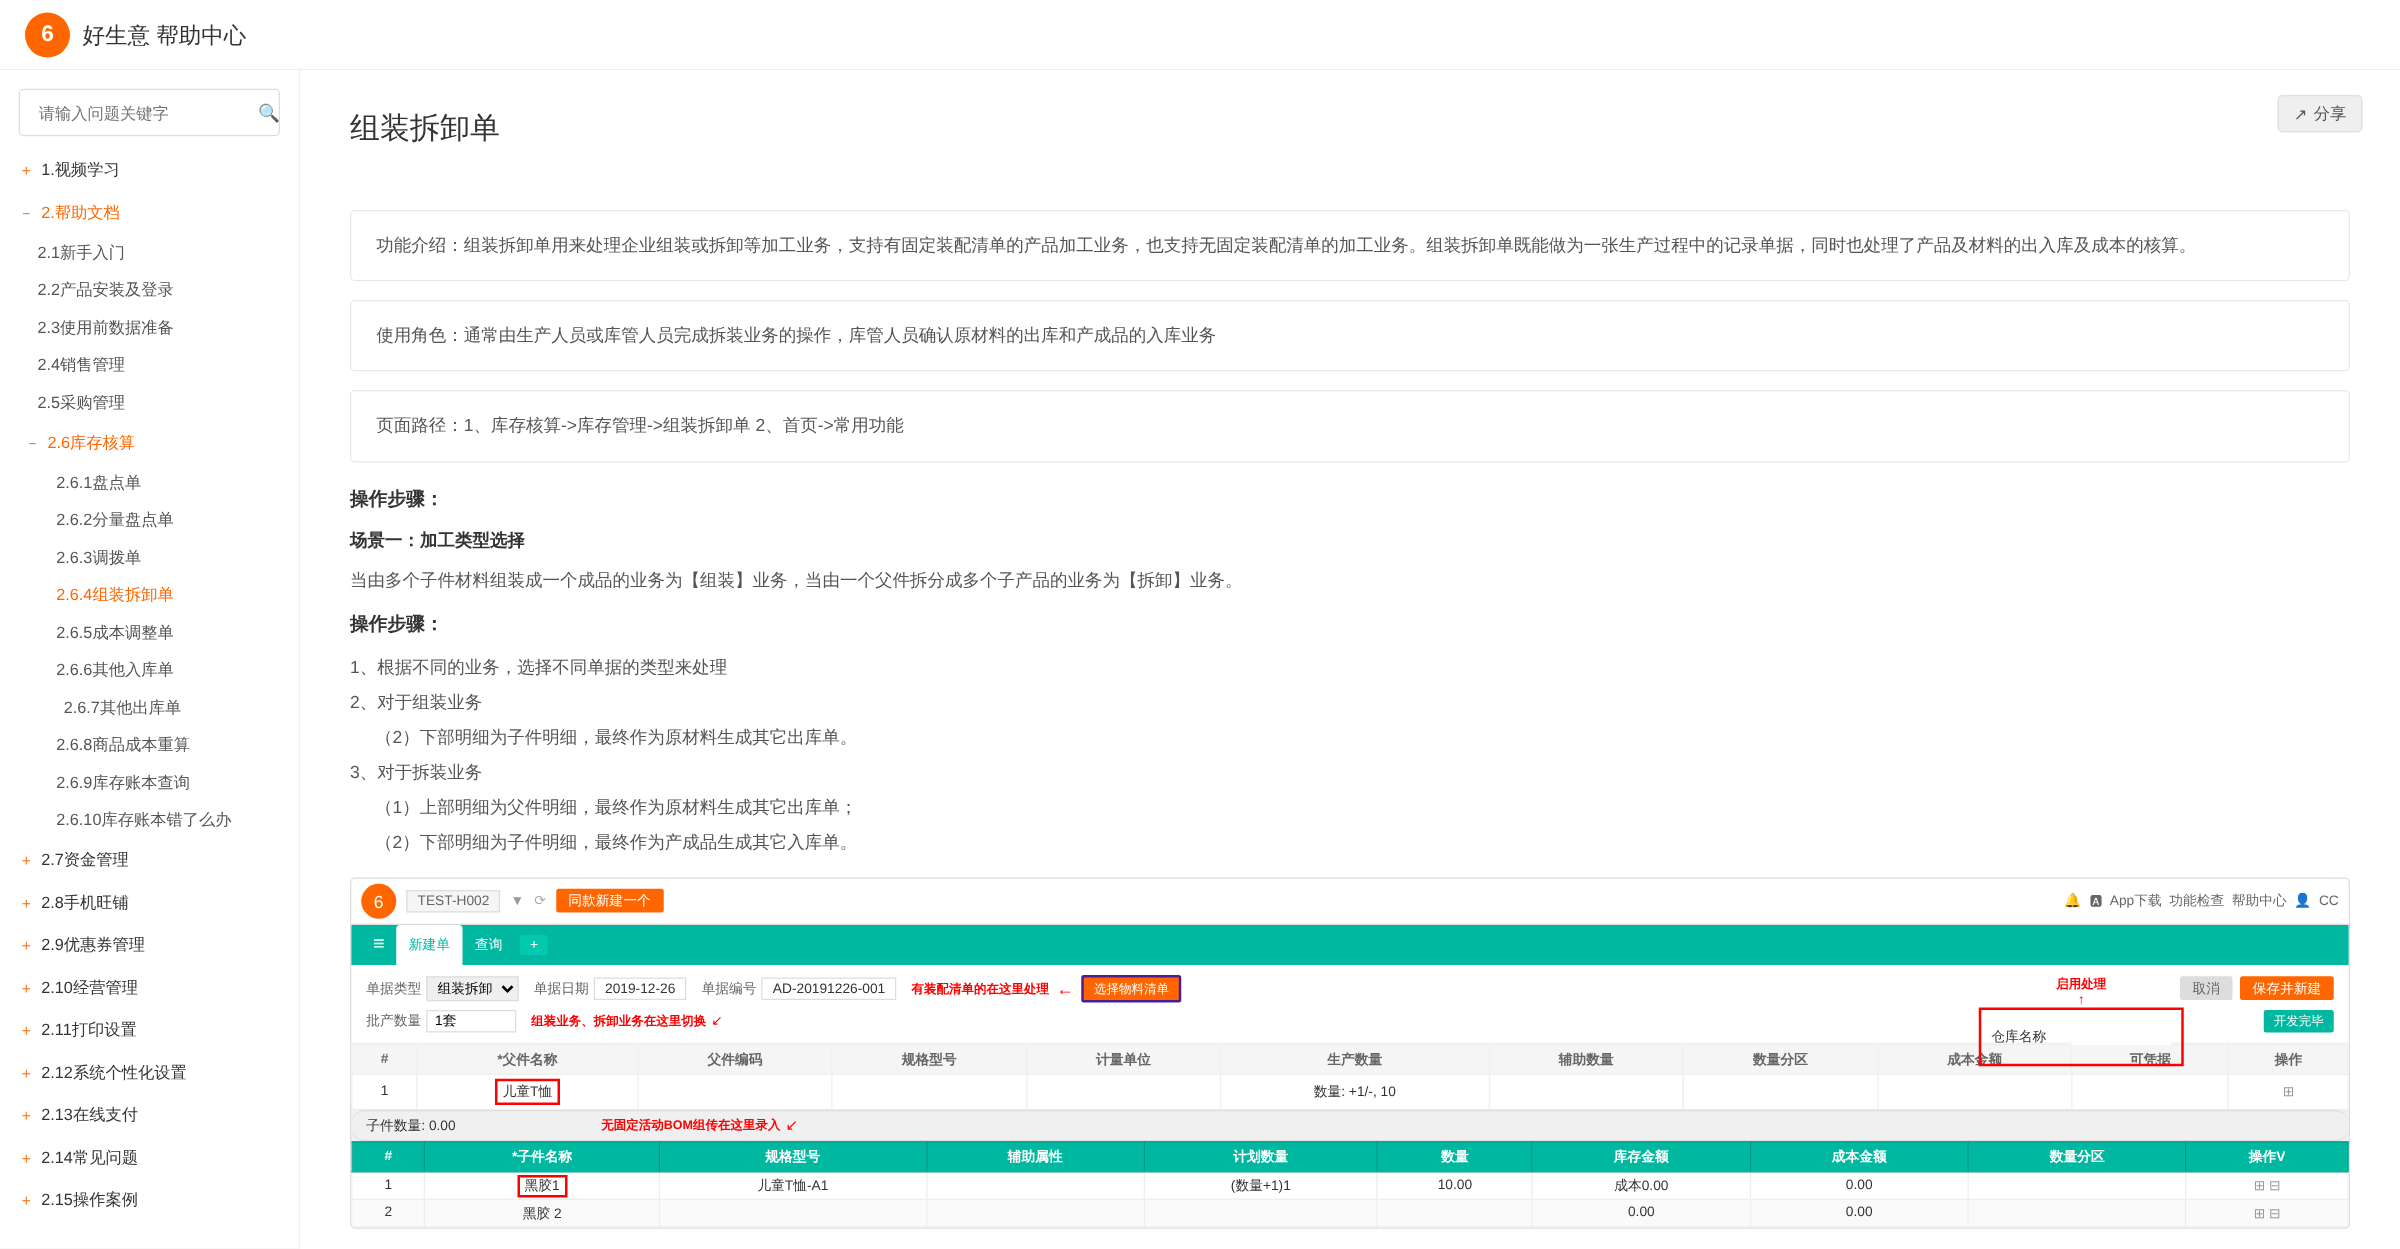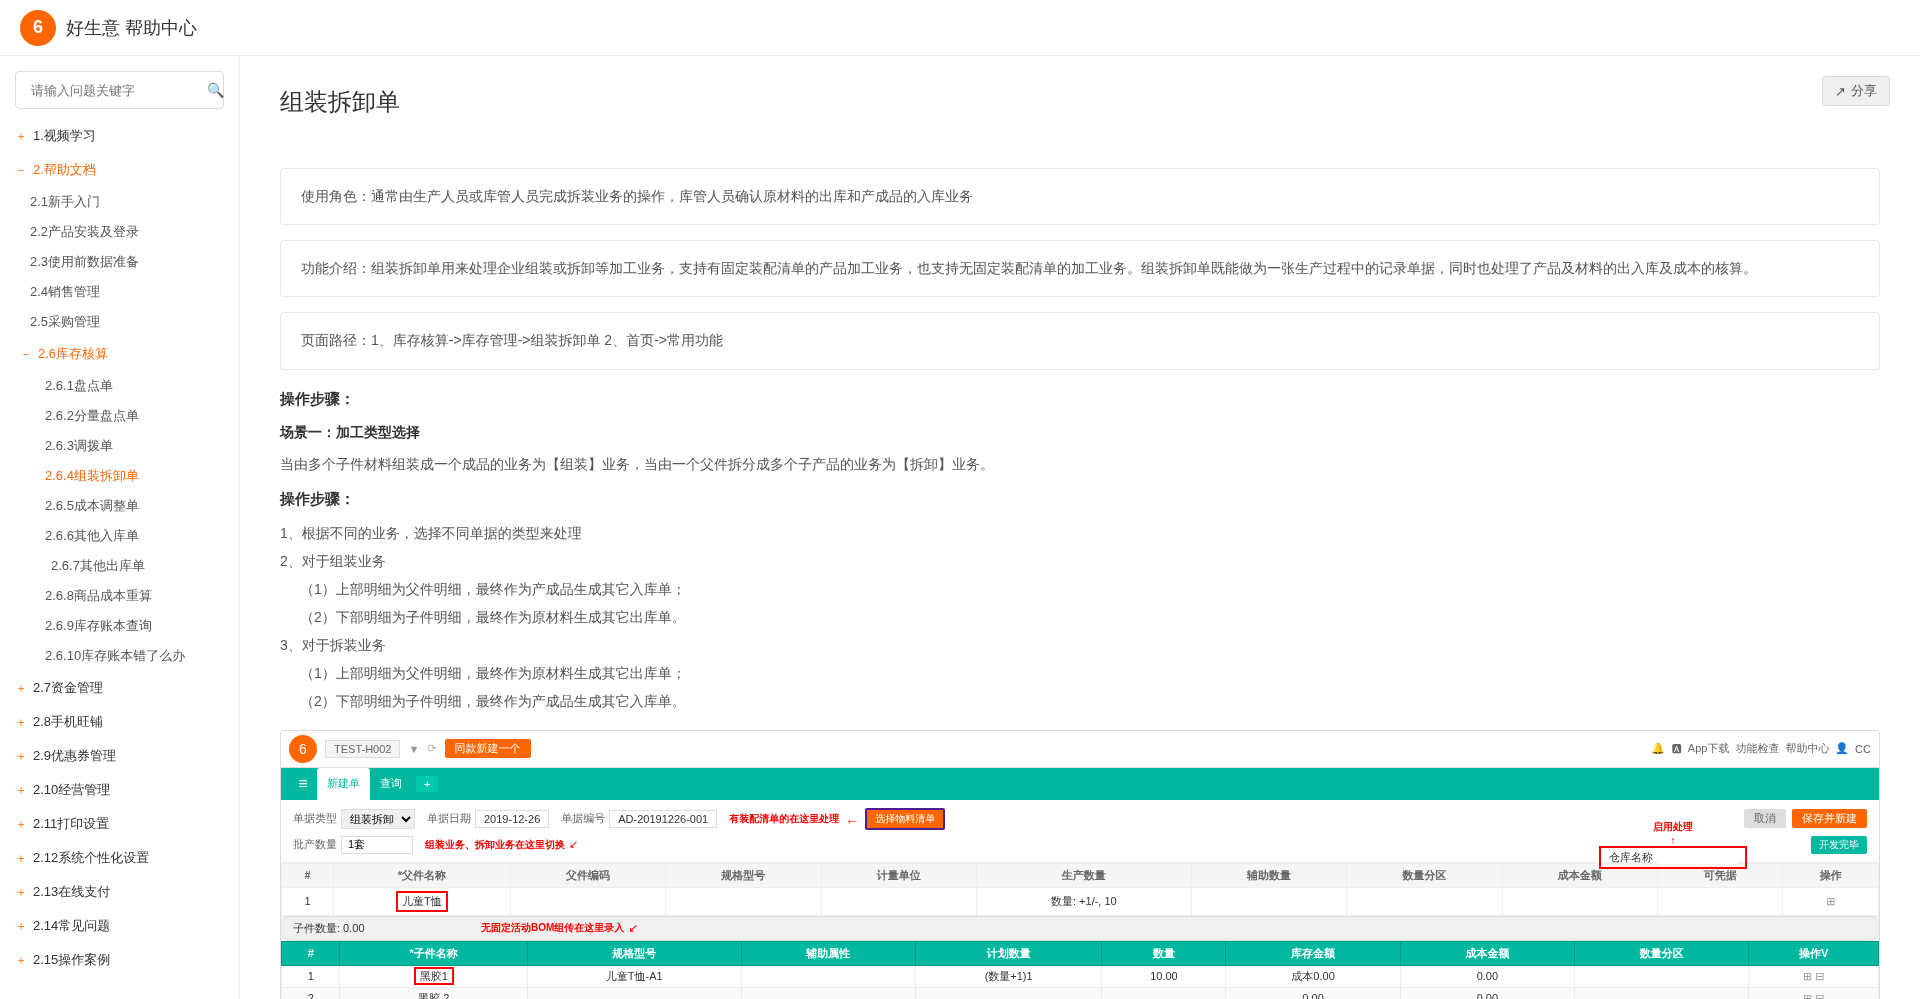"使用角色：通常由生产人员或库管人员完成拆装业务的操作，库管人员确认原材料的出库和" div.info-block { order: before "功能介绍：组装拆卸单用来处理企业组装或拆卸等加工业务，支持有固定装配清单的产品加" -> after "功能介绍：组装拆卸单用来处理企业组装或拆卸等加工业务，支持有固定装配清单的产品加" }
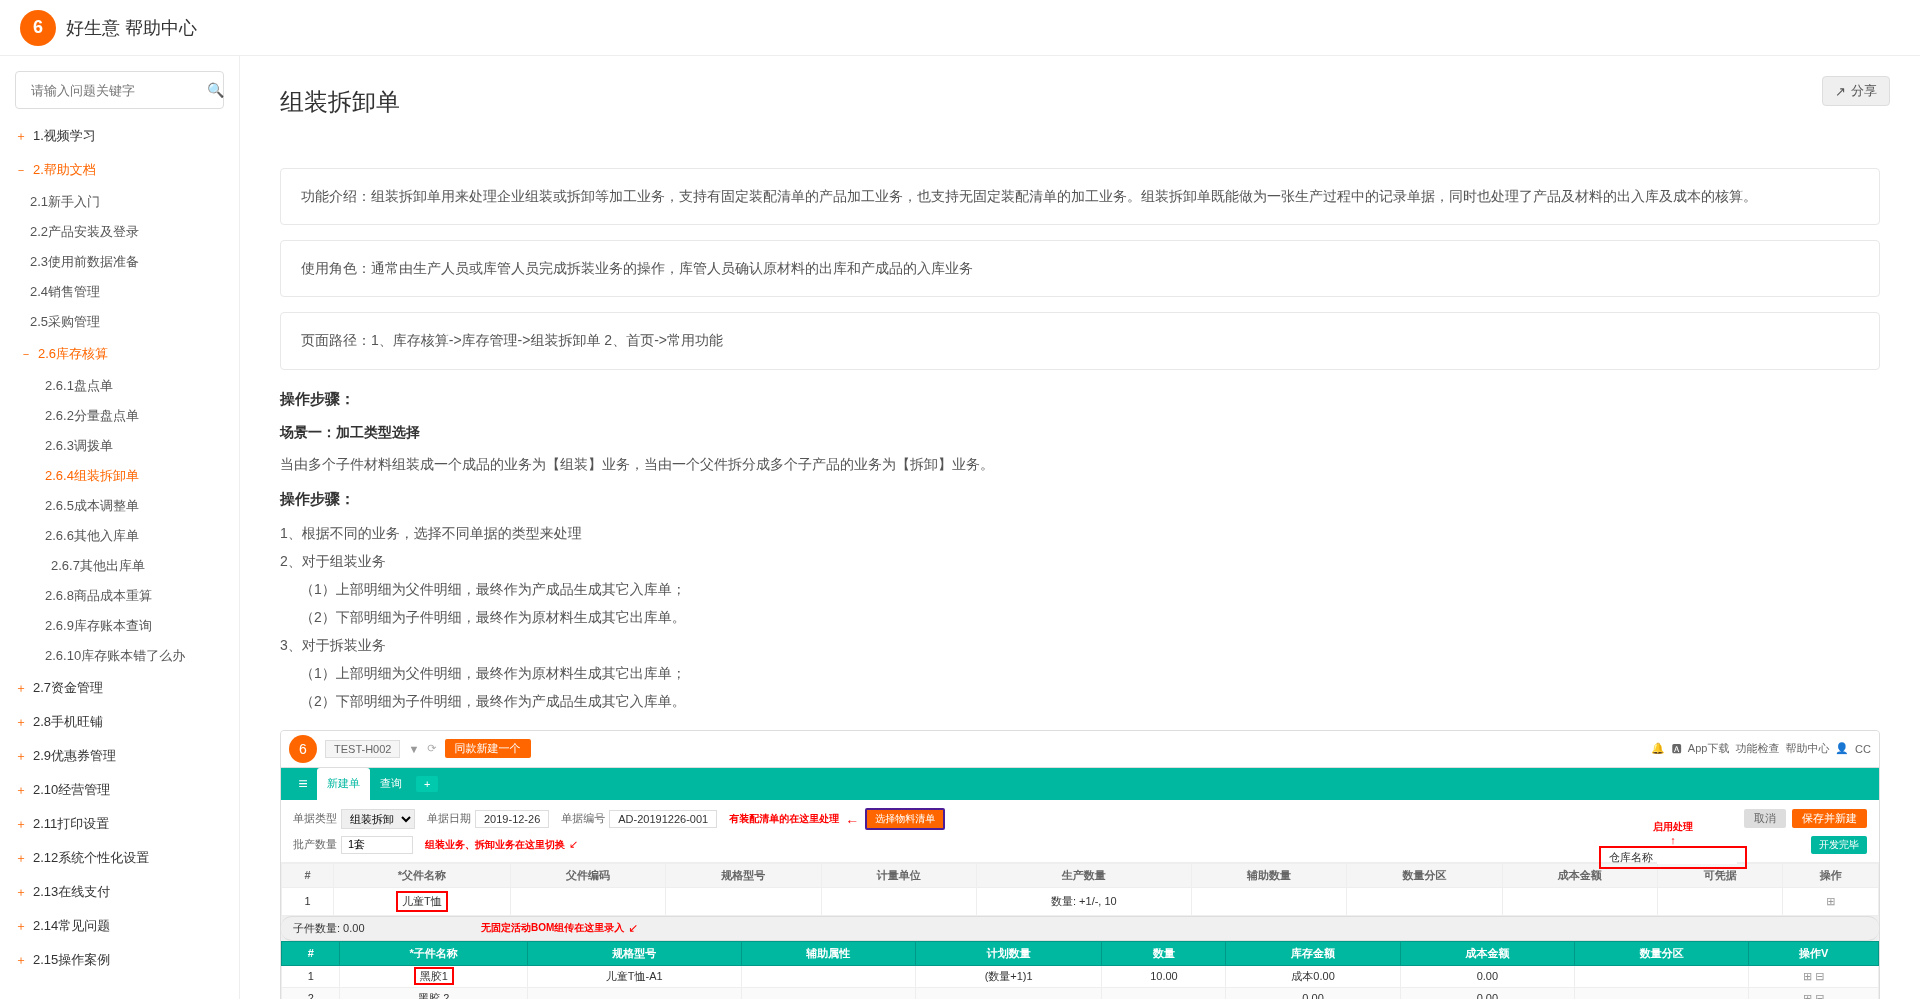"（1）上部明细为父件明细，最终作为产成品生成其它入库单；" div { html: <div>（1）上部明细为父件明细，最终作为产成品生成其它入库单；</div> -> none }
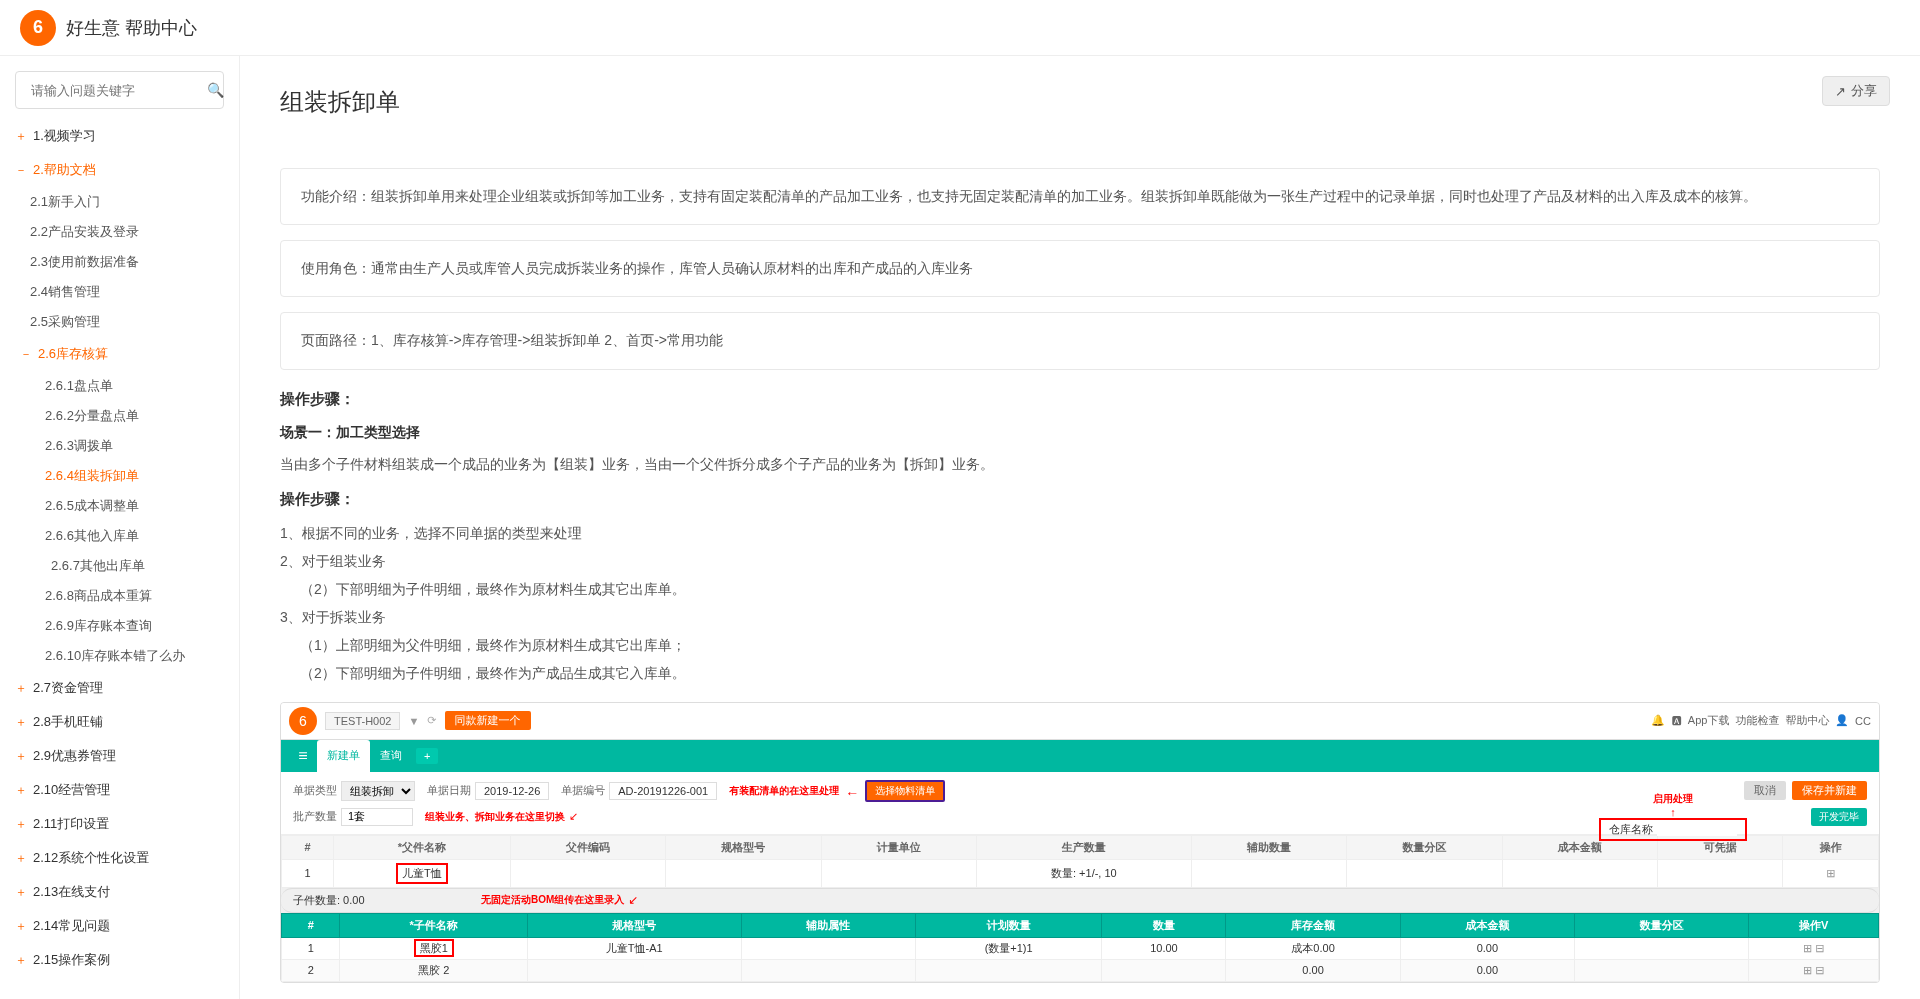"仓库名称" div { gap: 4px -> 20px; padding: 2px 8px -> 14px 8px }
